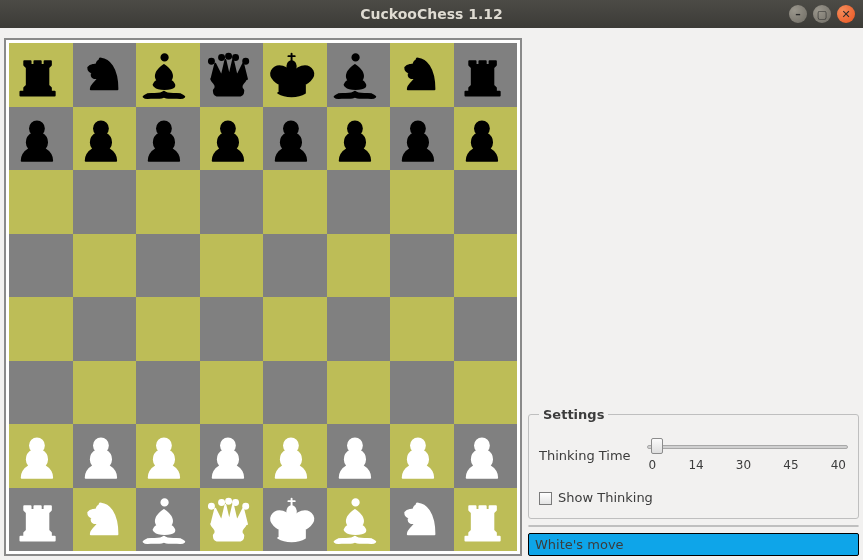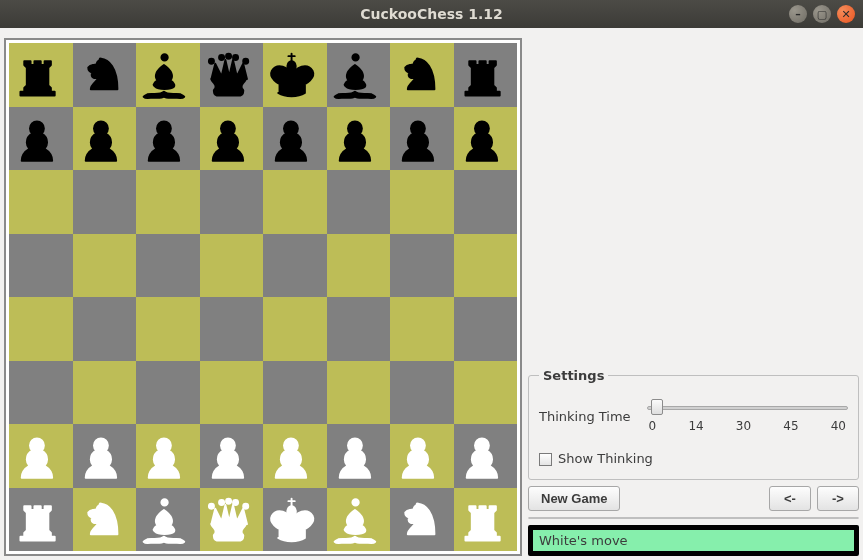"New Game" div.nav-row { html: <div> <button>New Game</button> <div></div> <button>&lt;-</button> <button>-&gt;</button> </div> -> none }
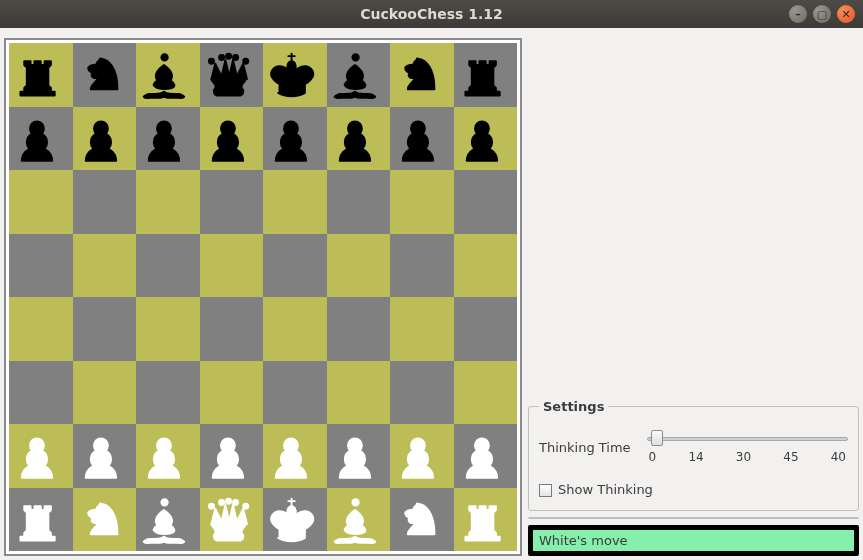"White's move" .statusbar { background: #86efac -> #0ea5e9; border: 5px solid #000000 -> 1px solid #000000 }
